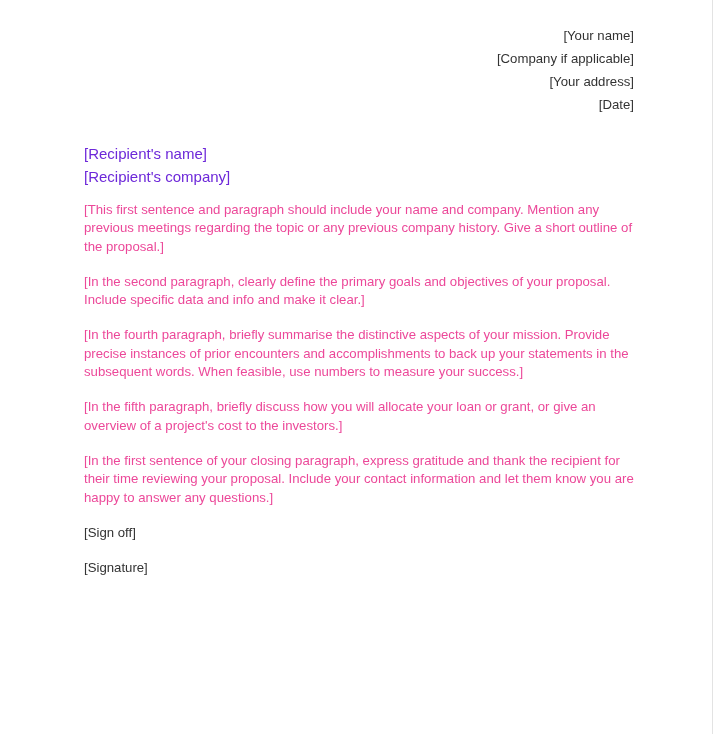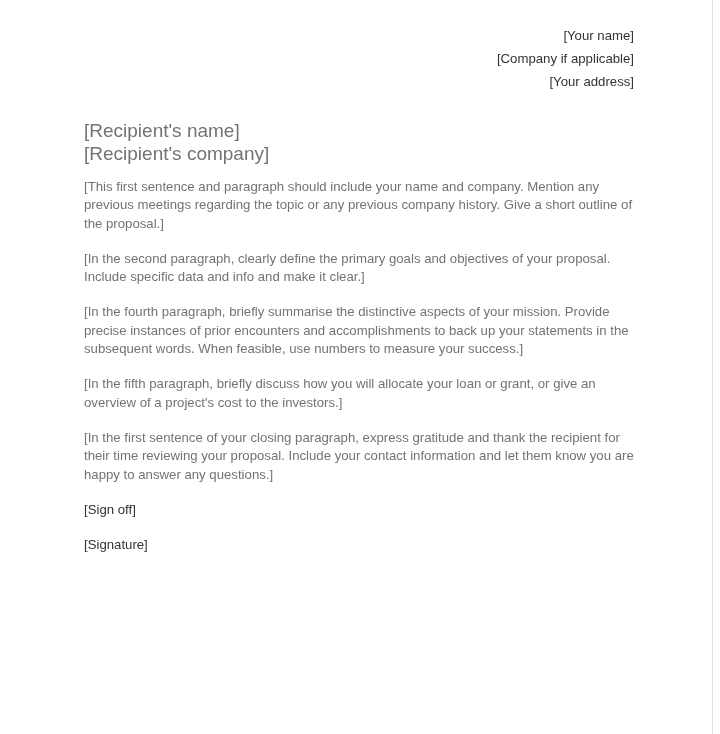"[Date]" div.sender-line { html: none -> <div>[Date]</div> }
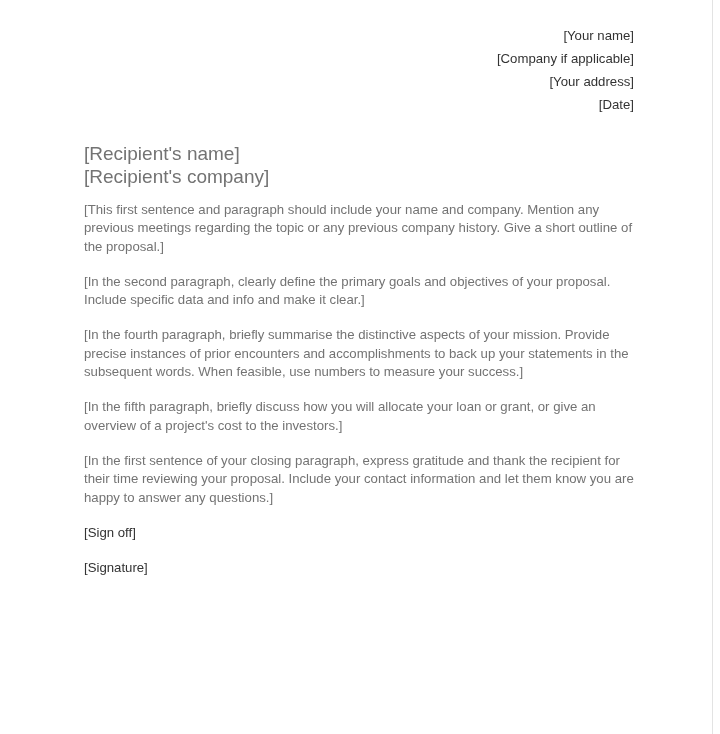"[Recipient's name]" .recipient-line { color: #737373 -> #6d28d9; font-size: 19px -> 15px }
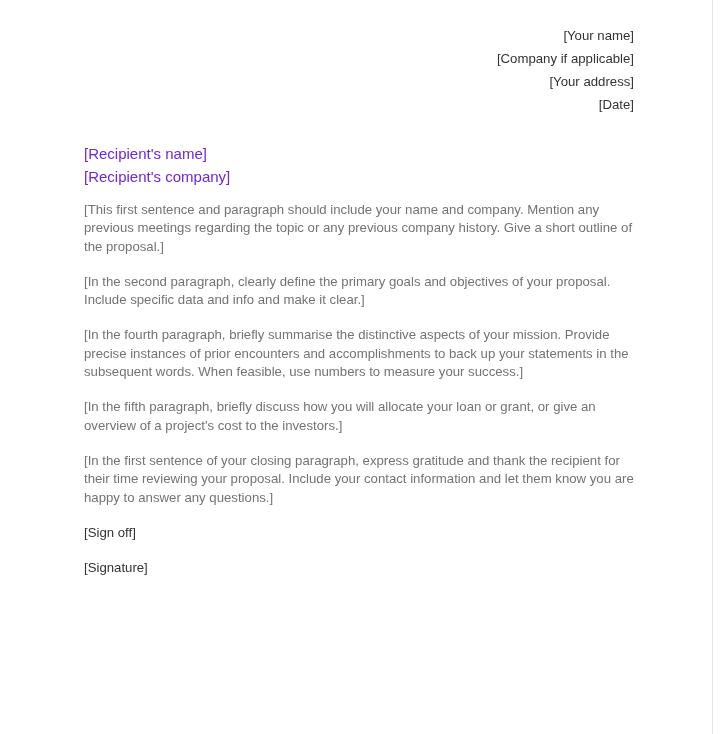"[This first sentence and paragraph" .paragraph { color: #737373 -> #ec4899 }
